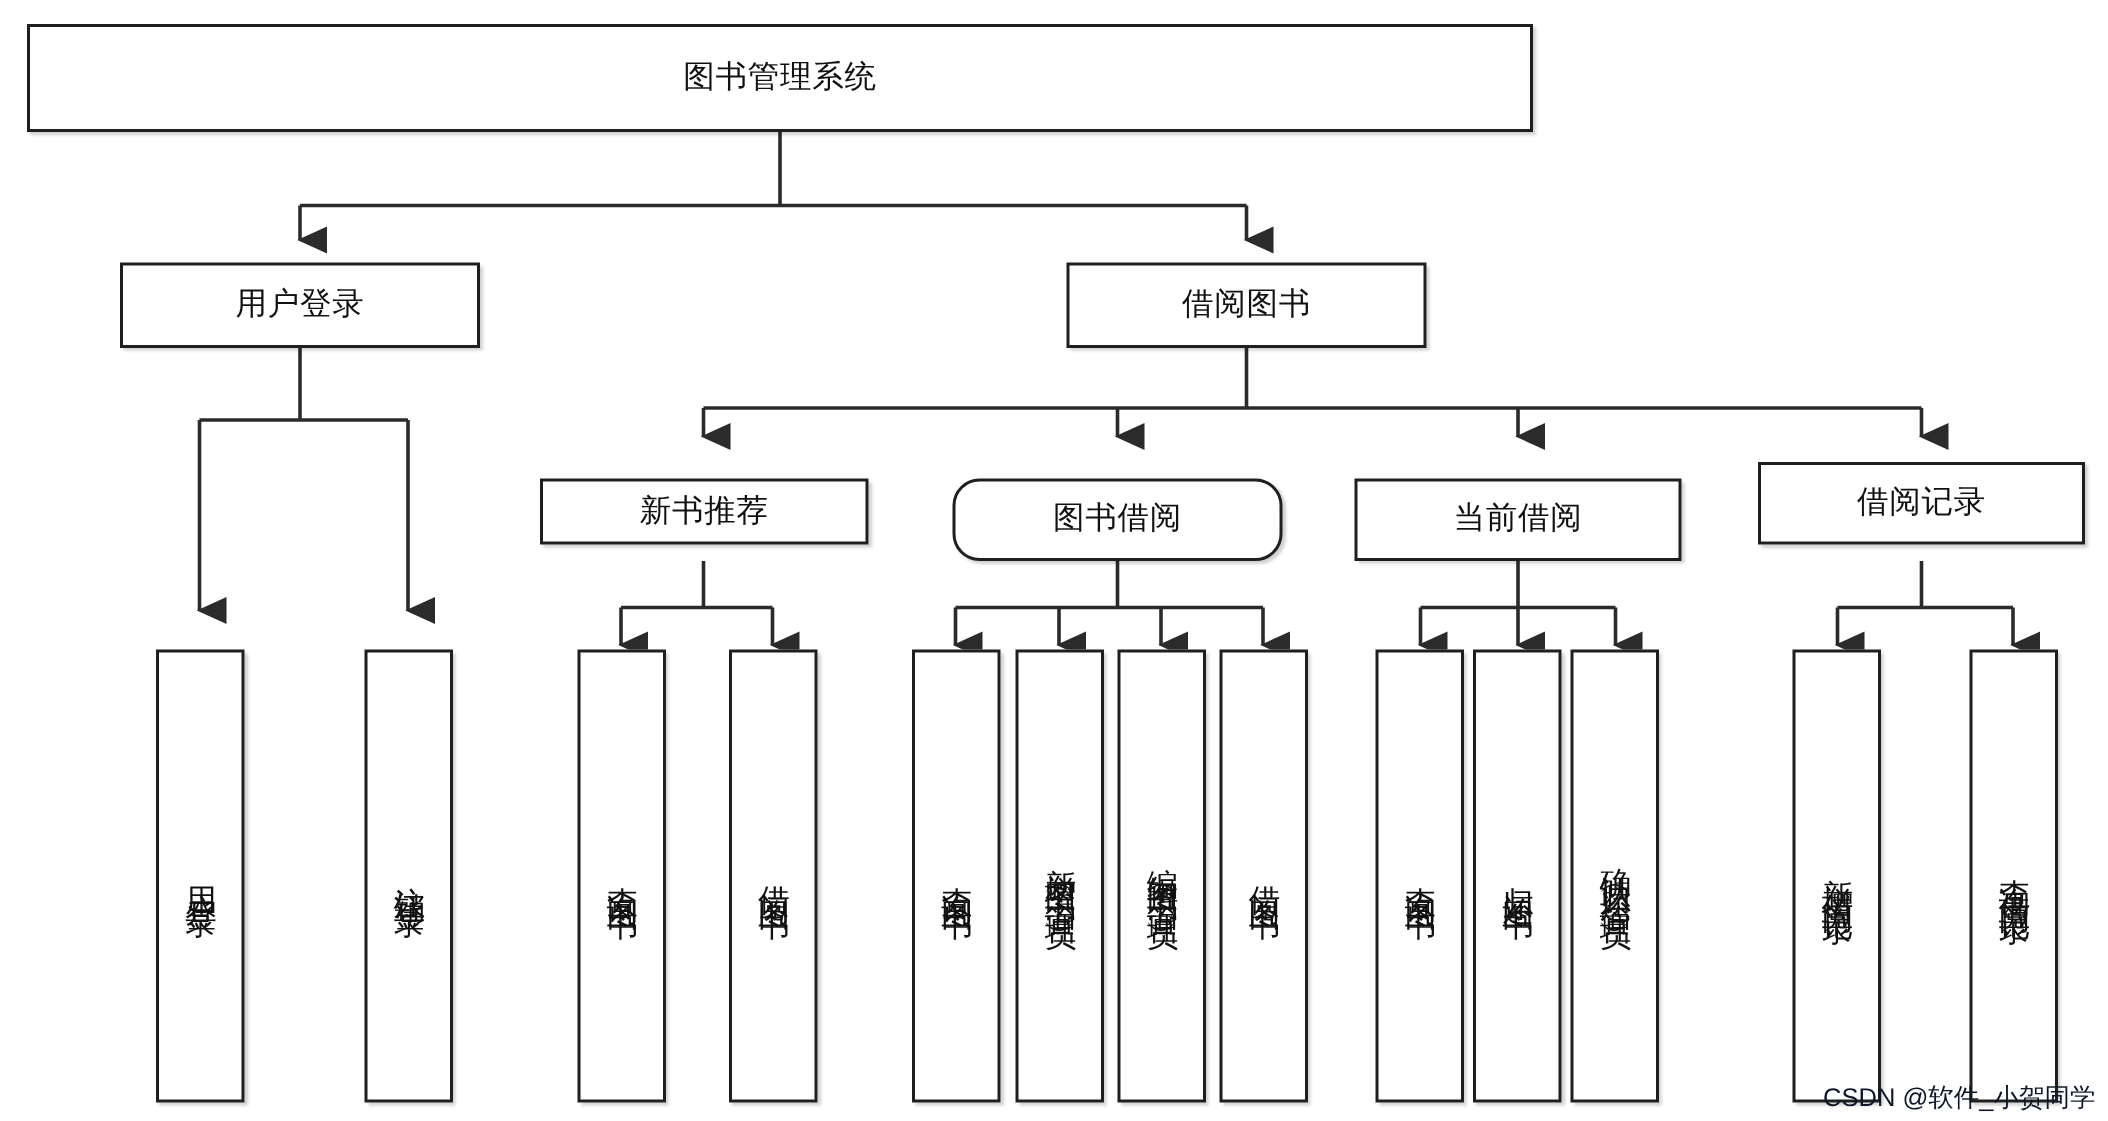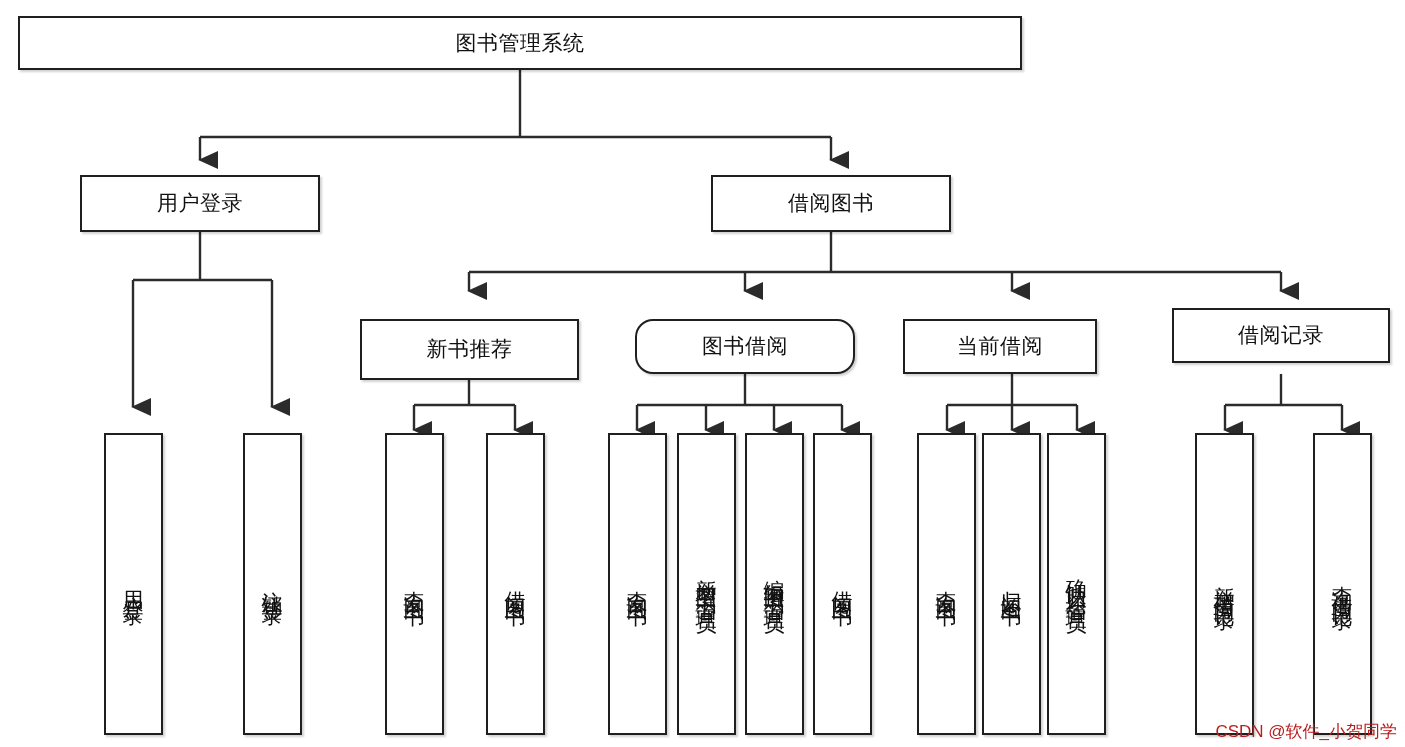"图书管理系统" div.node-box { height: 54px -> 72px }
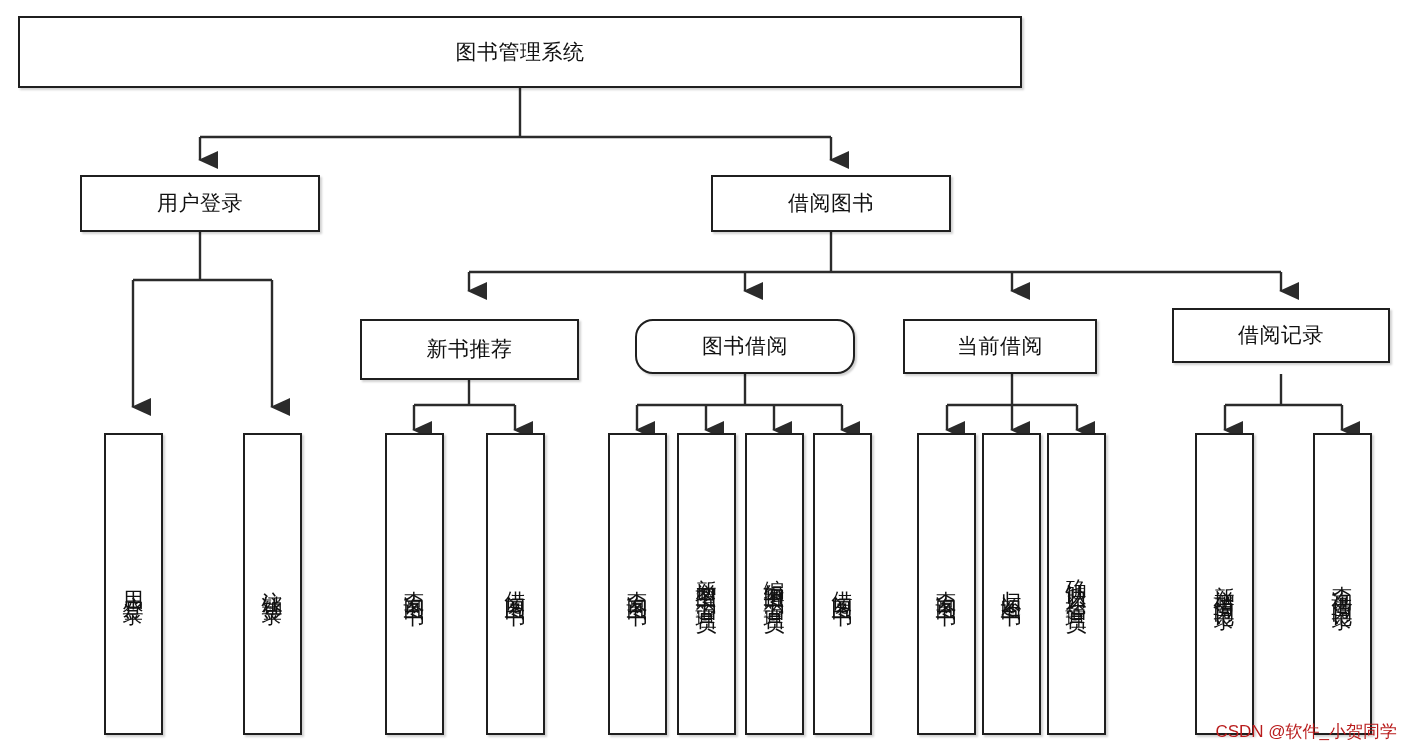"新书推荐" div.node-box { height: 61px -> 44px }
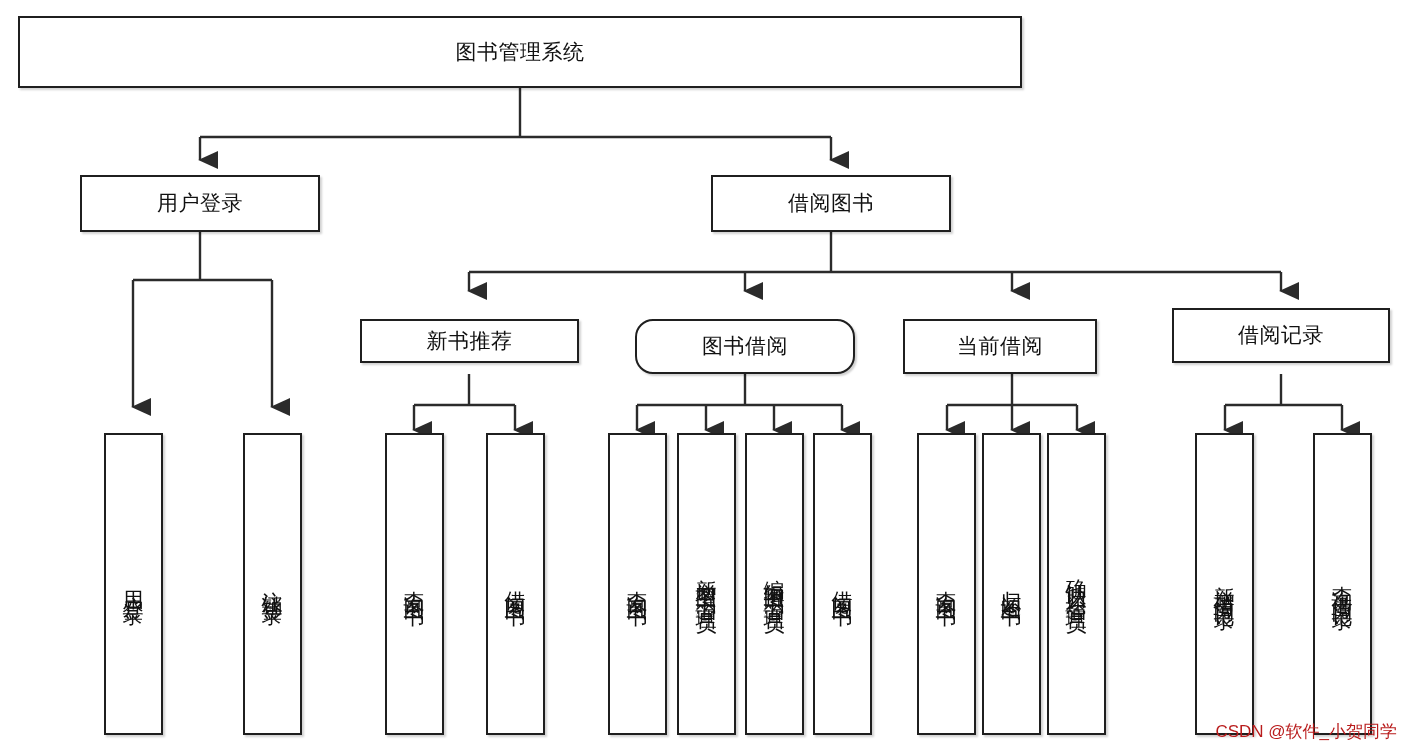"当前借阅" div.node-box { width: 194px -> 218px }
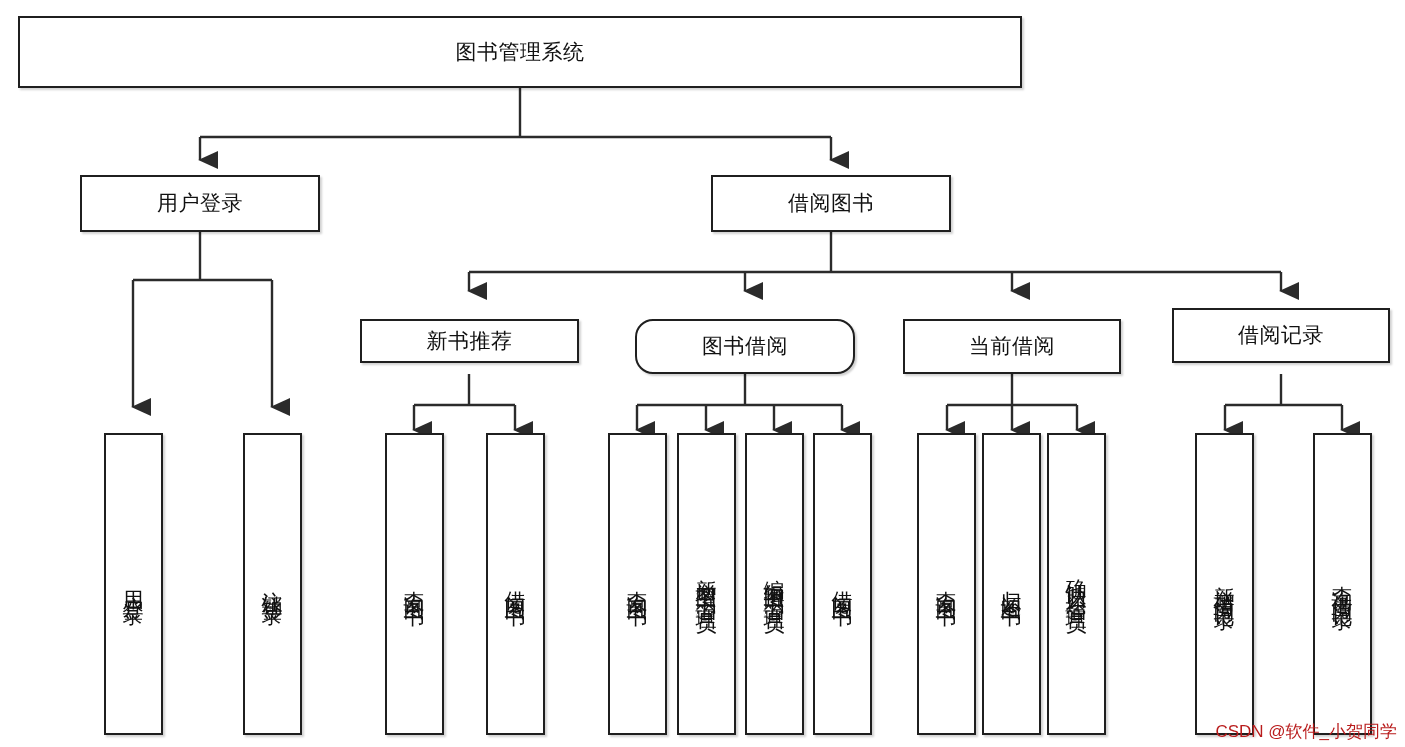"CSDN @软件_小贺同学" .watermark { color: #b91c1c -> #0f172a }
